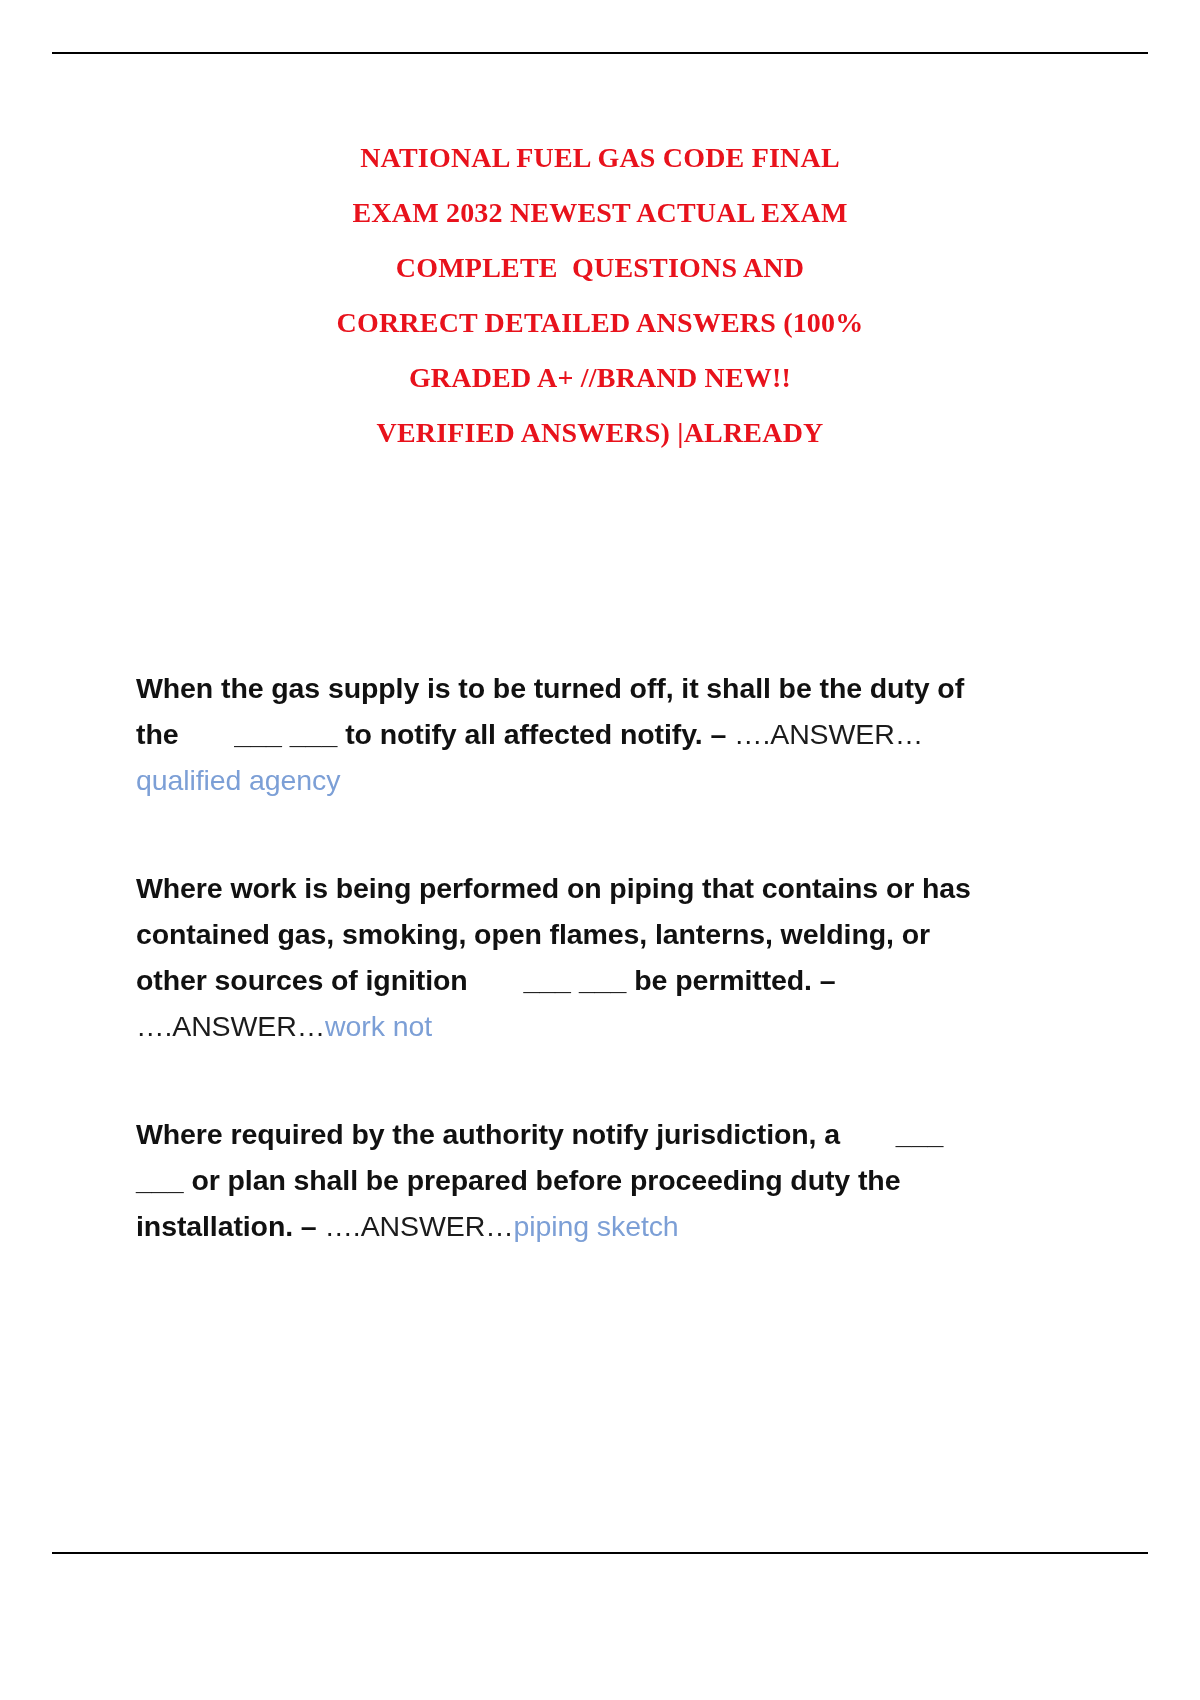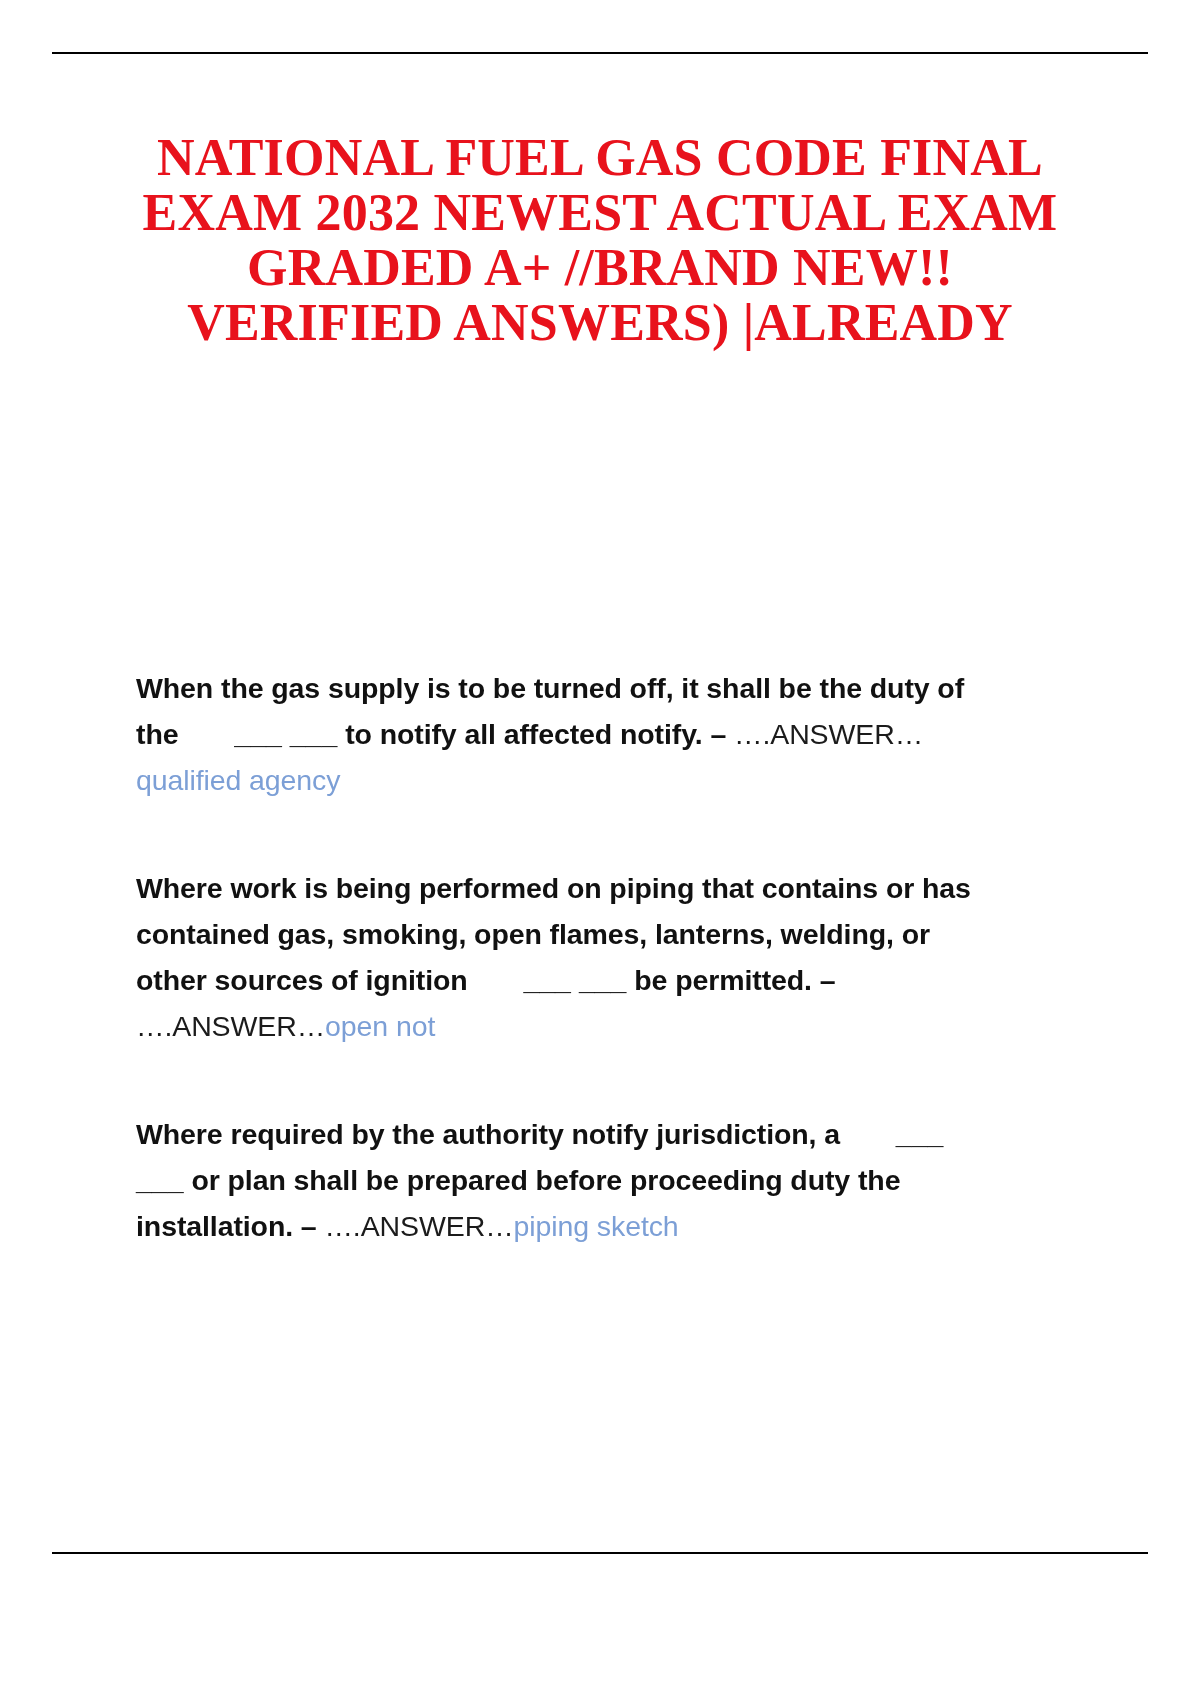"NATIONAL FUEL GAS CODE FINAL" .title-line { font-size: 52px -> 28px }
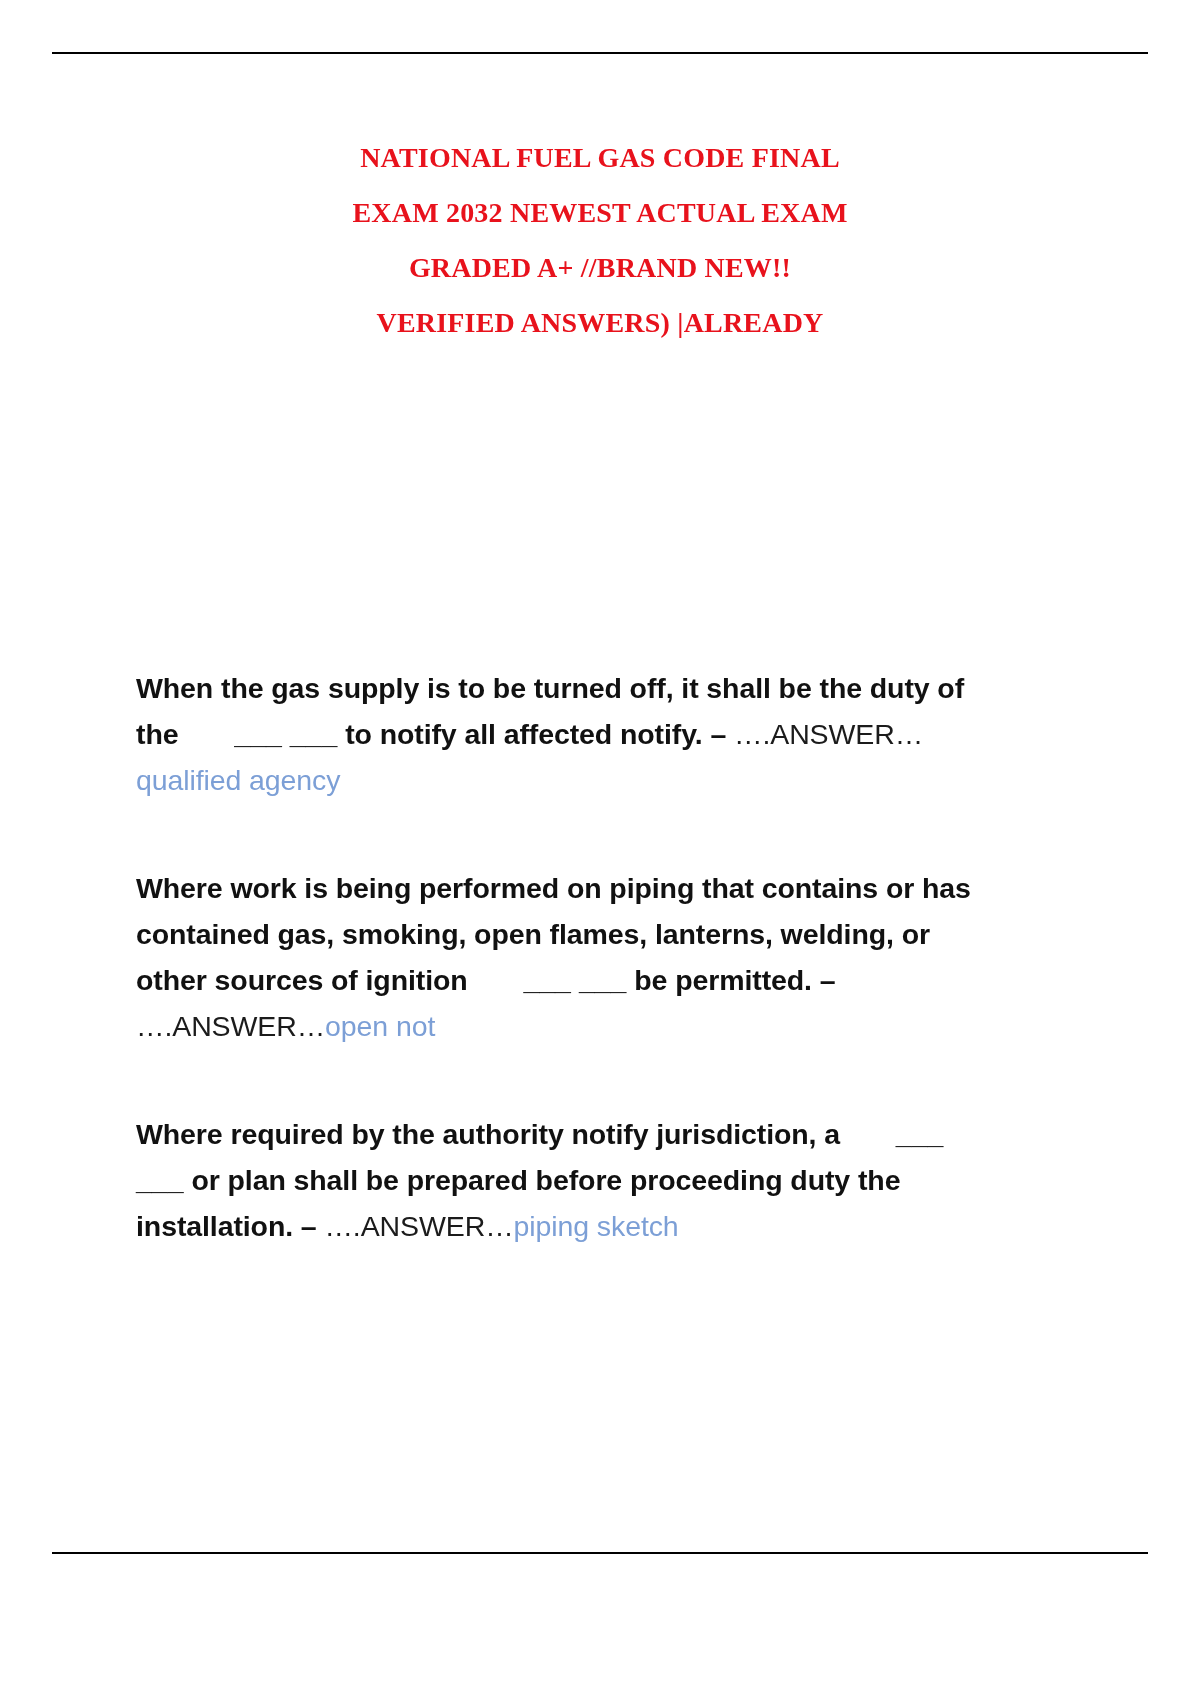"COMPLETE QUESTIONS AND" div.title-line { html: none -> <div>COMPLETE QUESTIONS AND</div> }
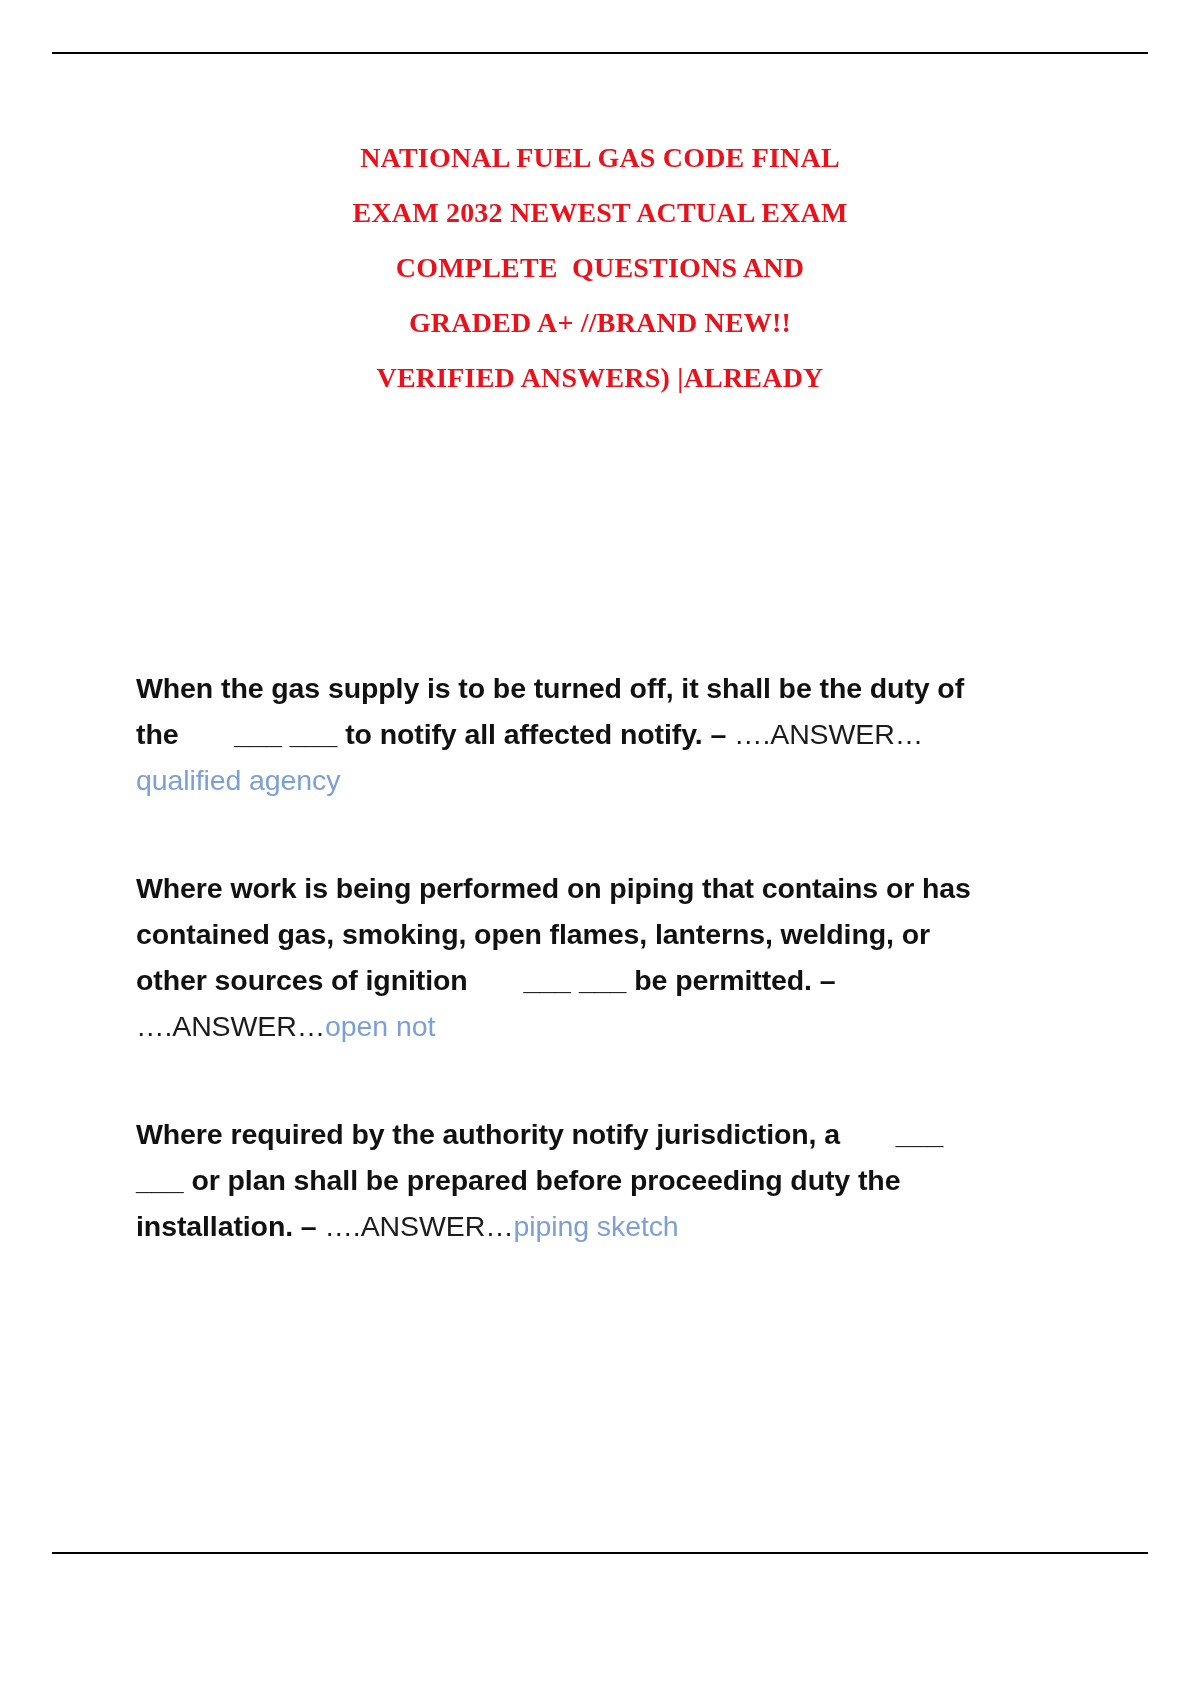"CORRECT DETAILED ANSWERS (100%" div.title-line { html: none -> <div>CORRECT DETAILED ANSWERS (100%</div> }
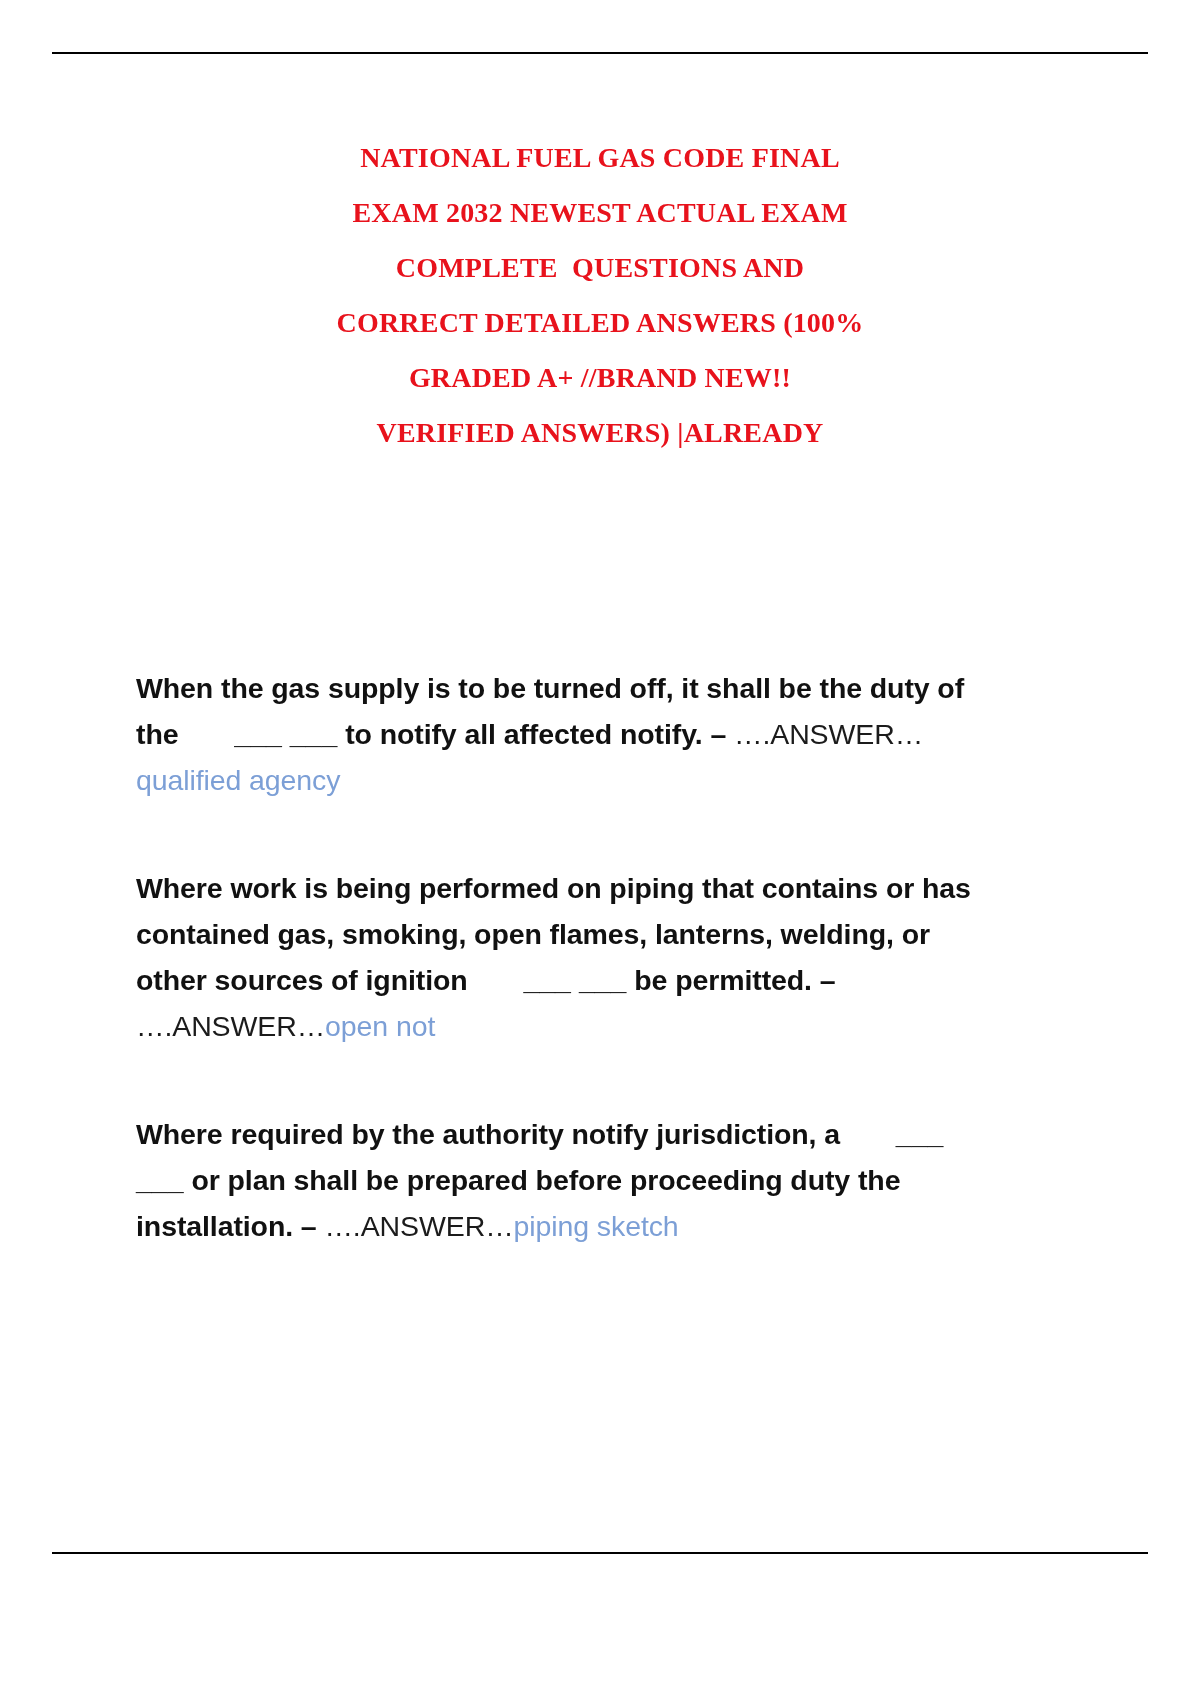"open not" span.ans-value { text: open -> work }
